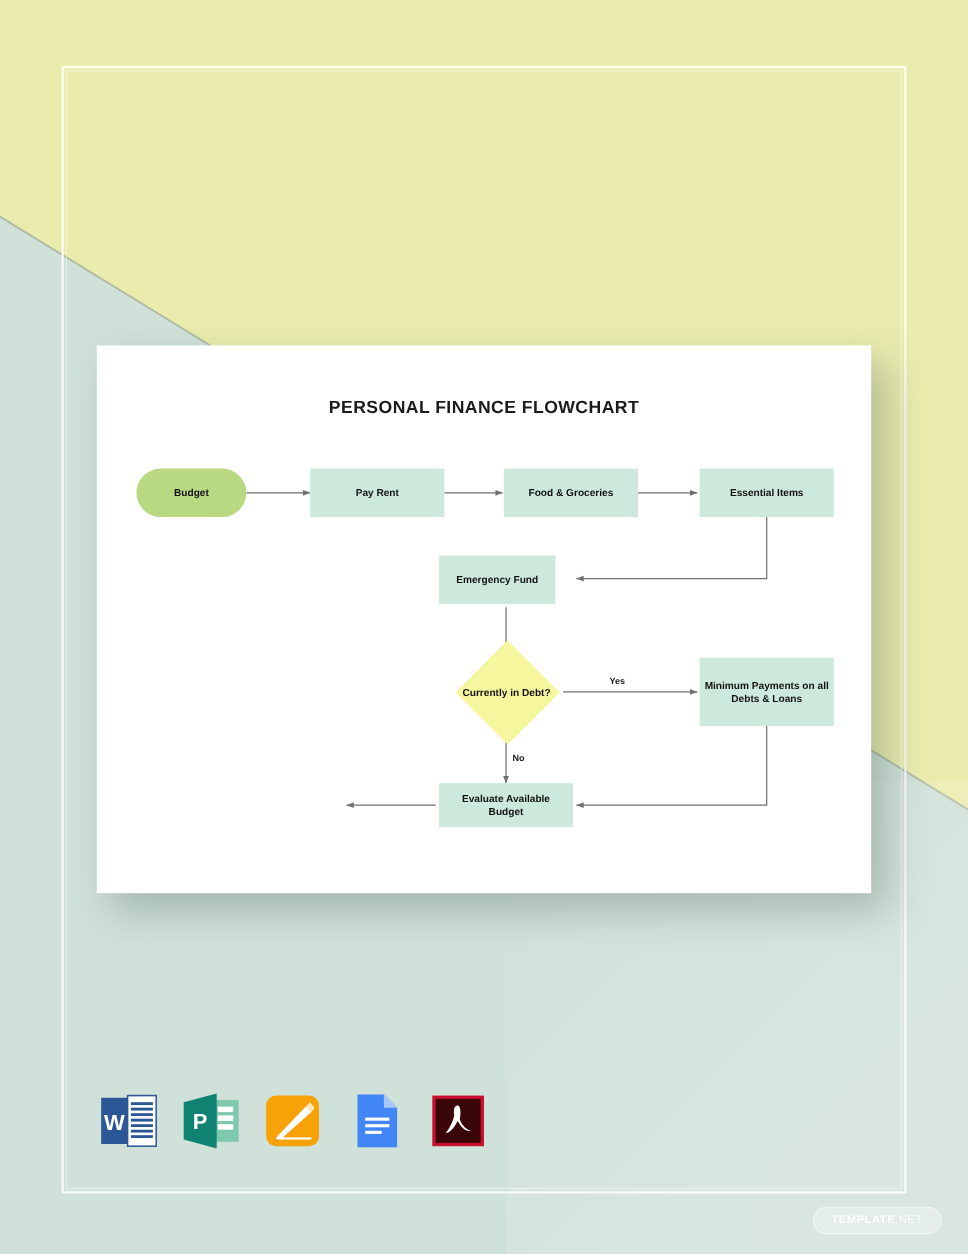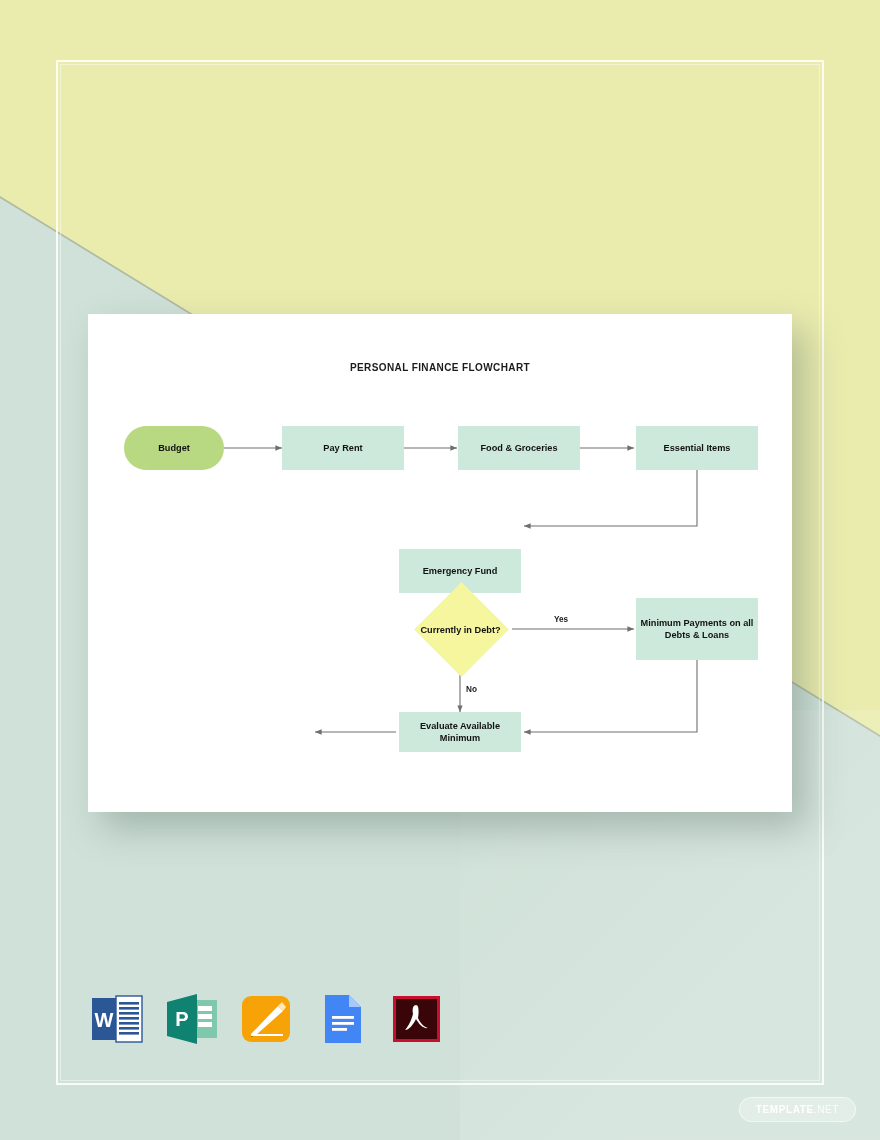"PERSONAL FINANCE FLOWCHART" .doc-title { font-size: 10px -> 16px }
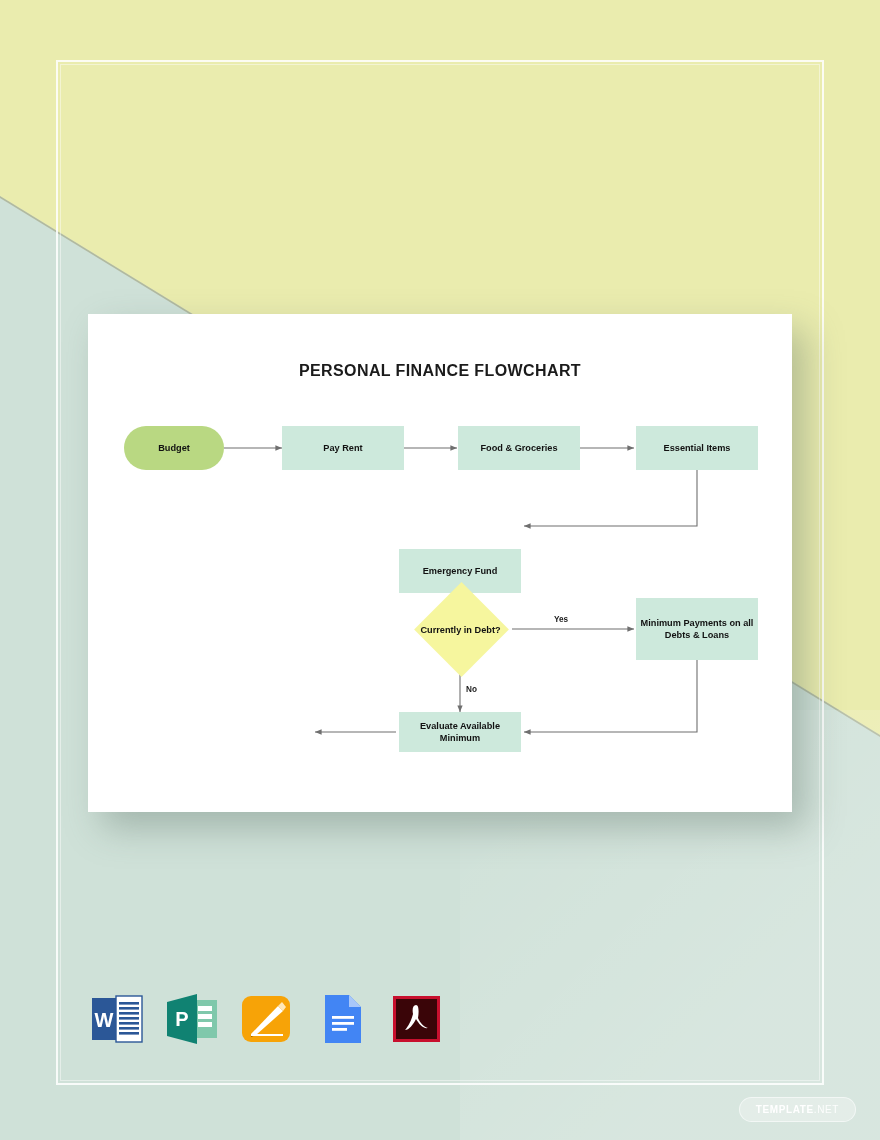"Emergency Fund" div.node { margin-top: 44px -> none; width: 122px -> 106px }
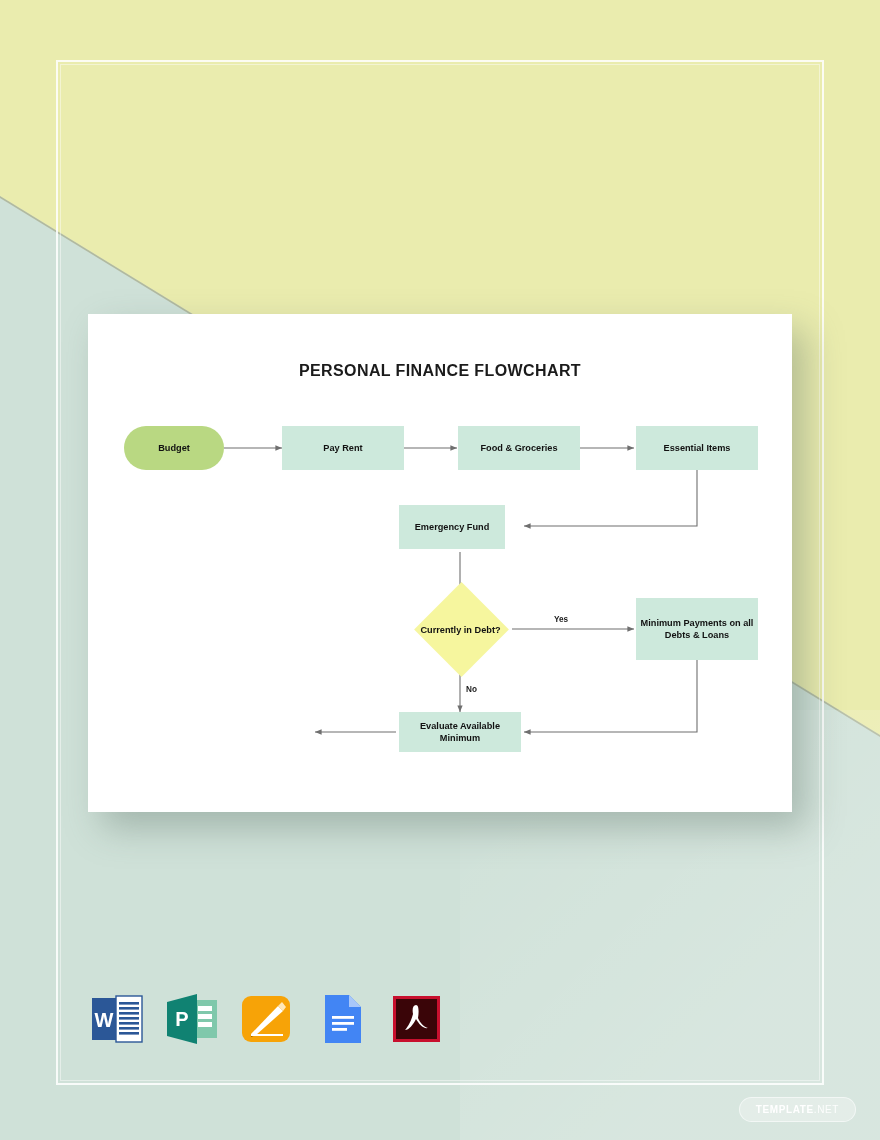"Evaluate Available Minimum" div.node { text: Minimum -> Budget }
